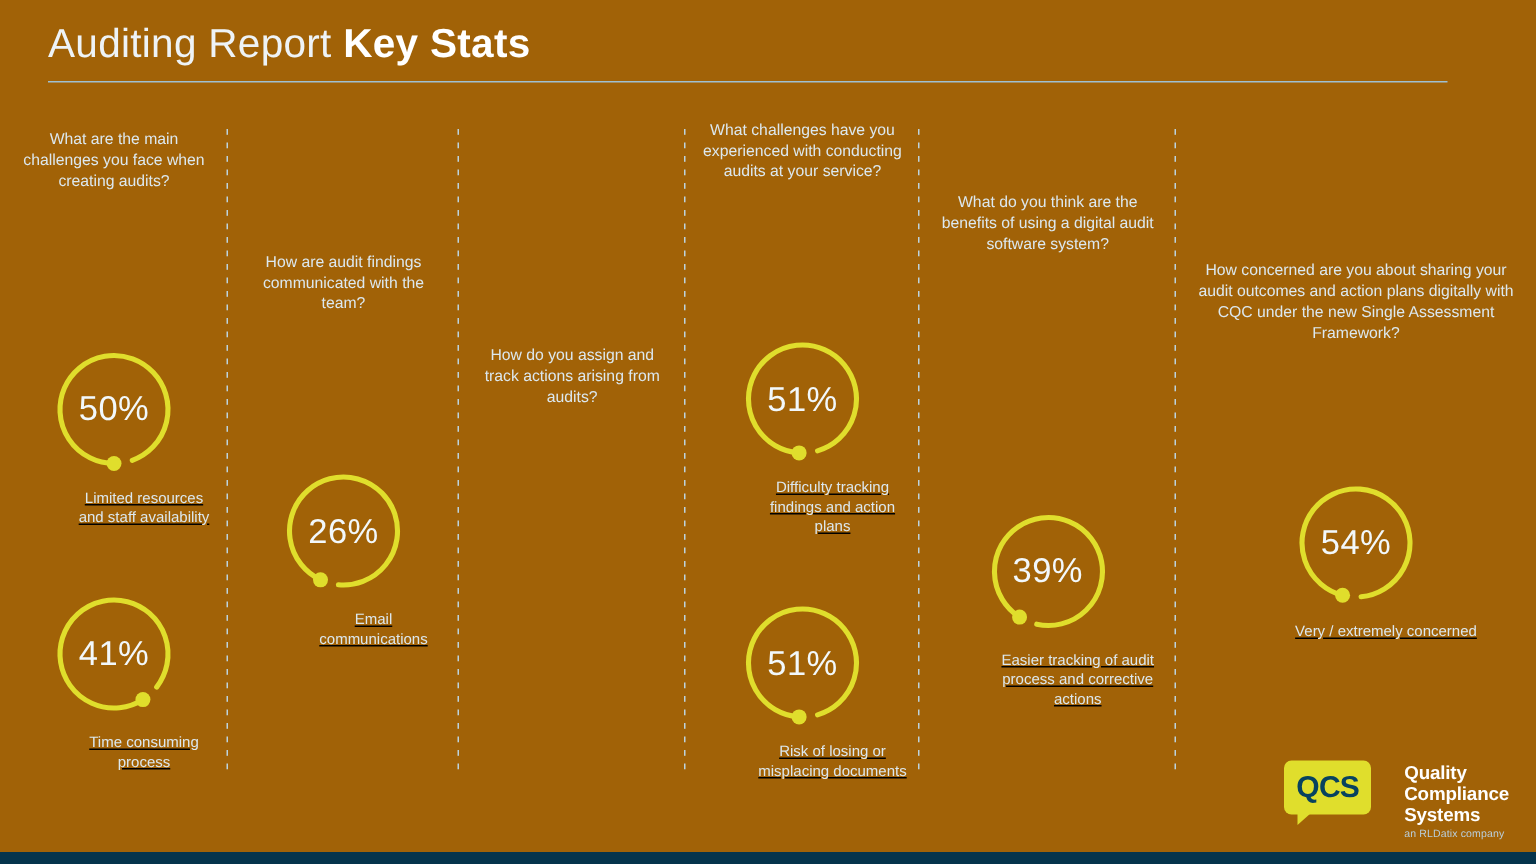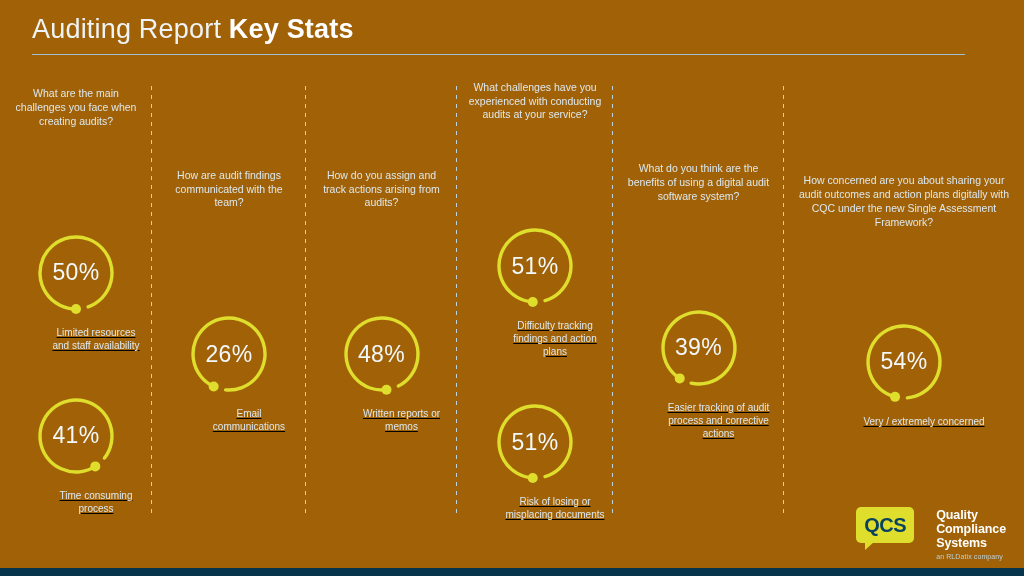"What do you think are" div.col { gap: none -> 33px }
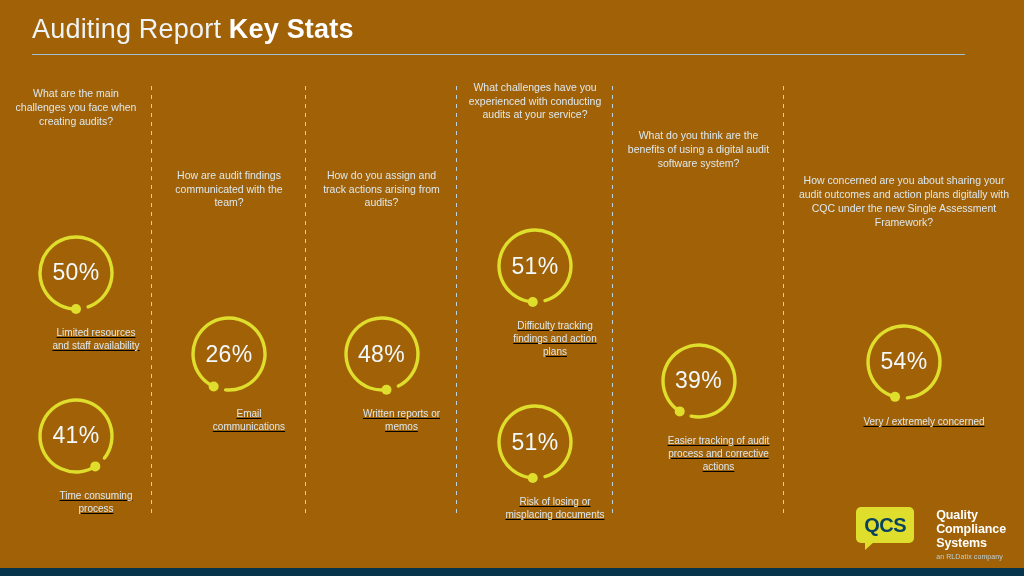"48%" div.stat { html: <div> <div> <svg> <path></path> <circle></circle> </svg> <div>48%</div> </div> <div>Written reports or memos</div> </div> -> none }
